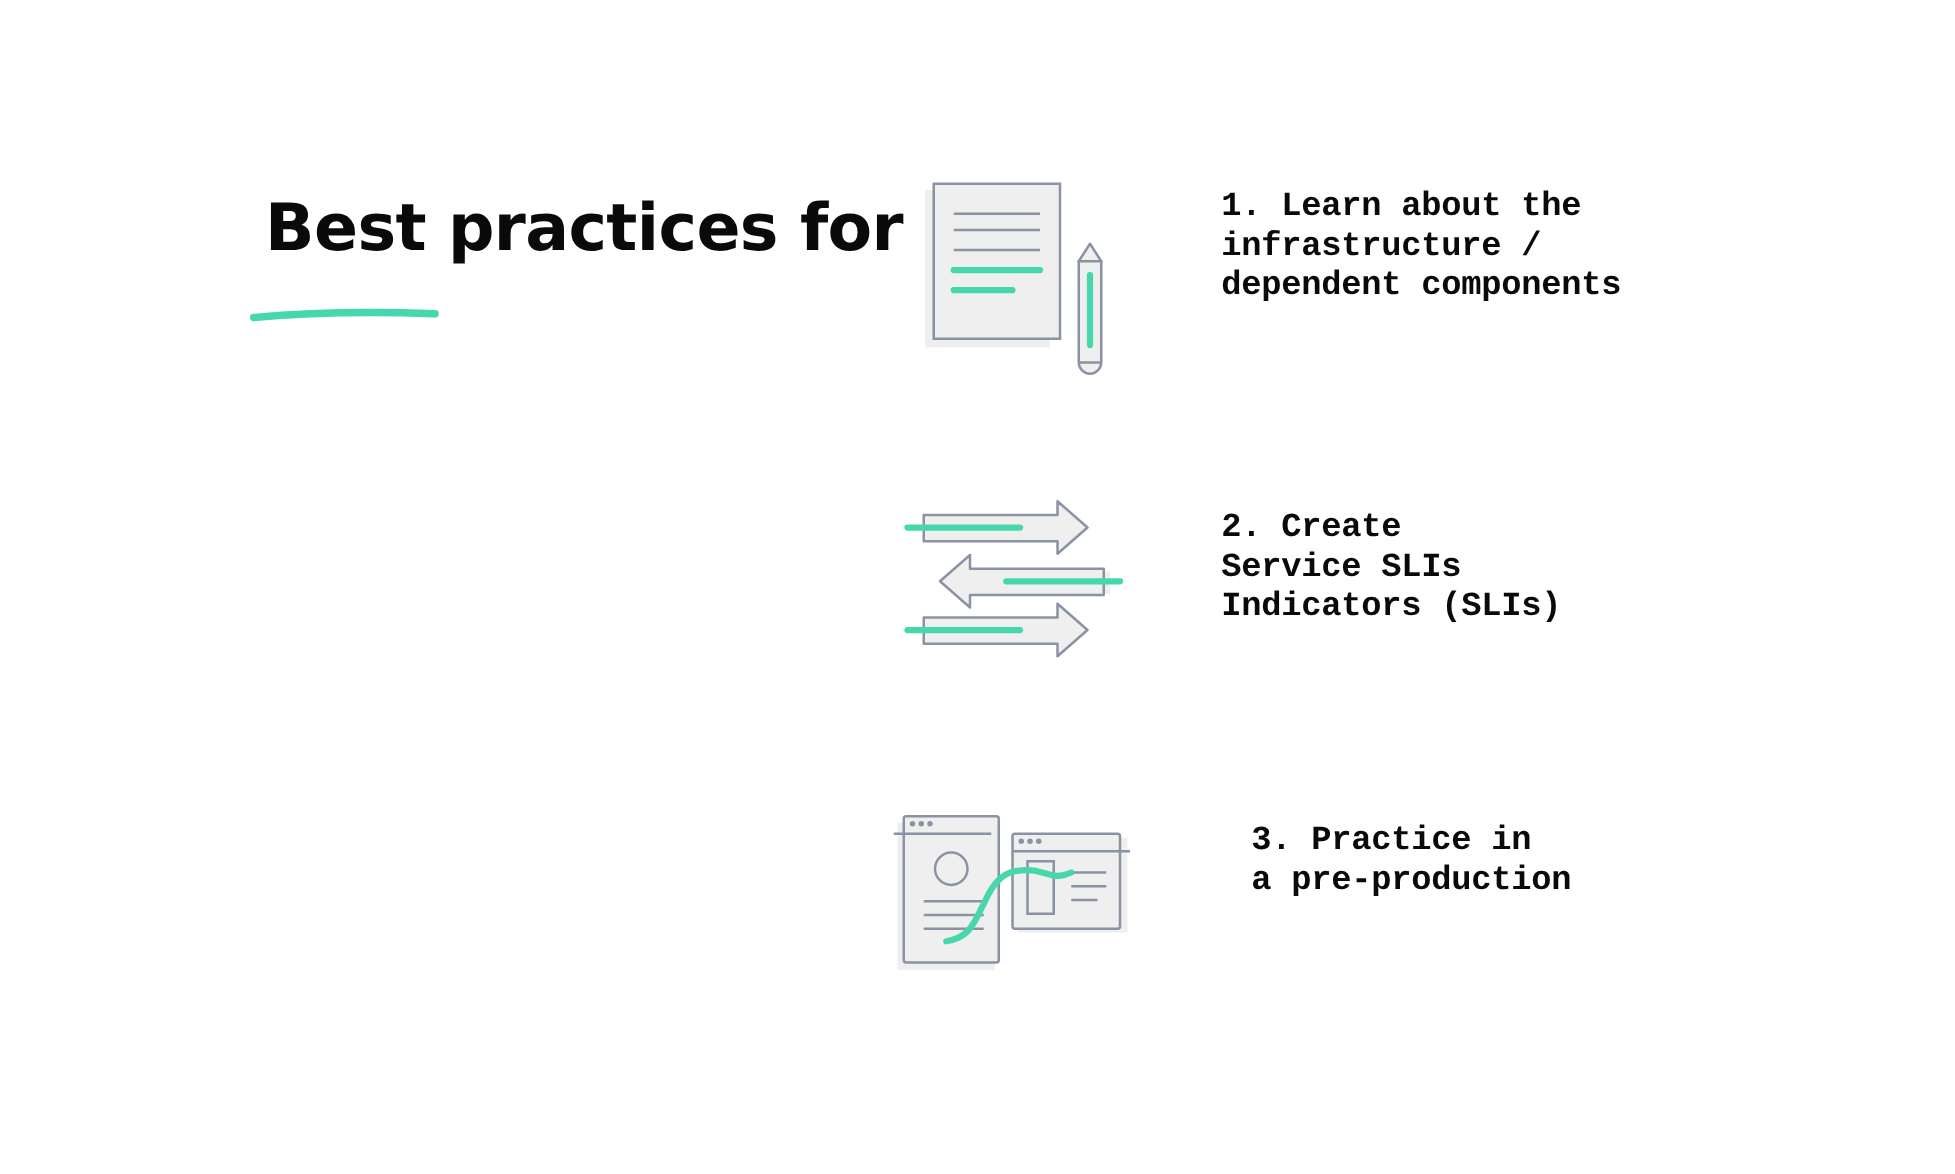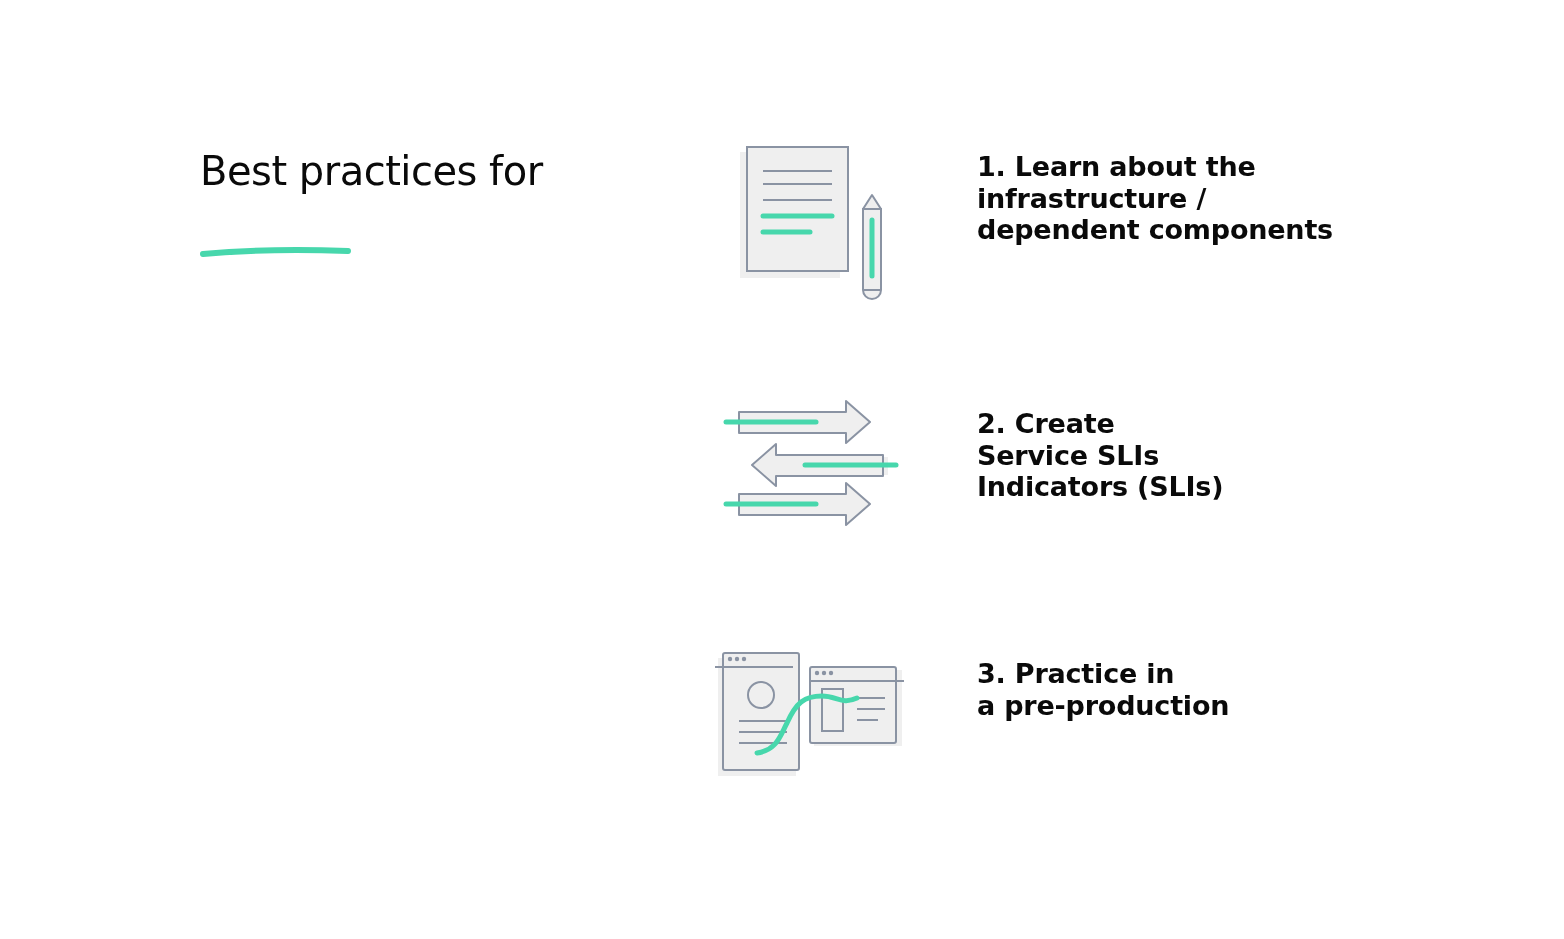"Best practices for" .title { font-size: 40px -> 52px; font-weight: 400 -> 700; margin: 0 -> 12px }
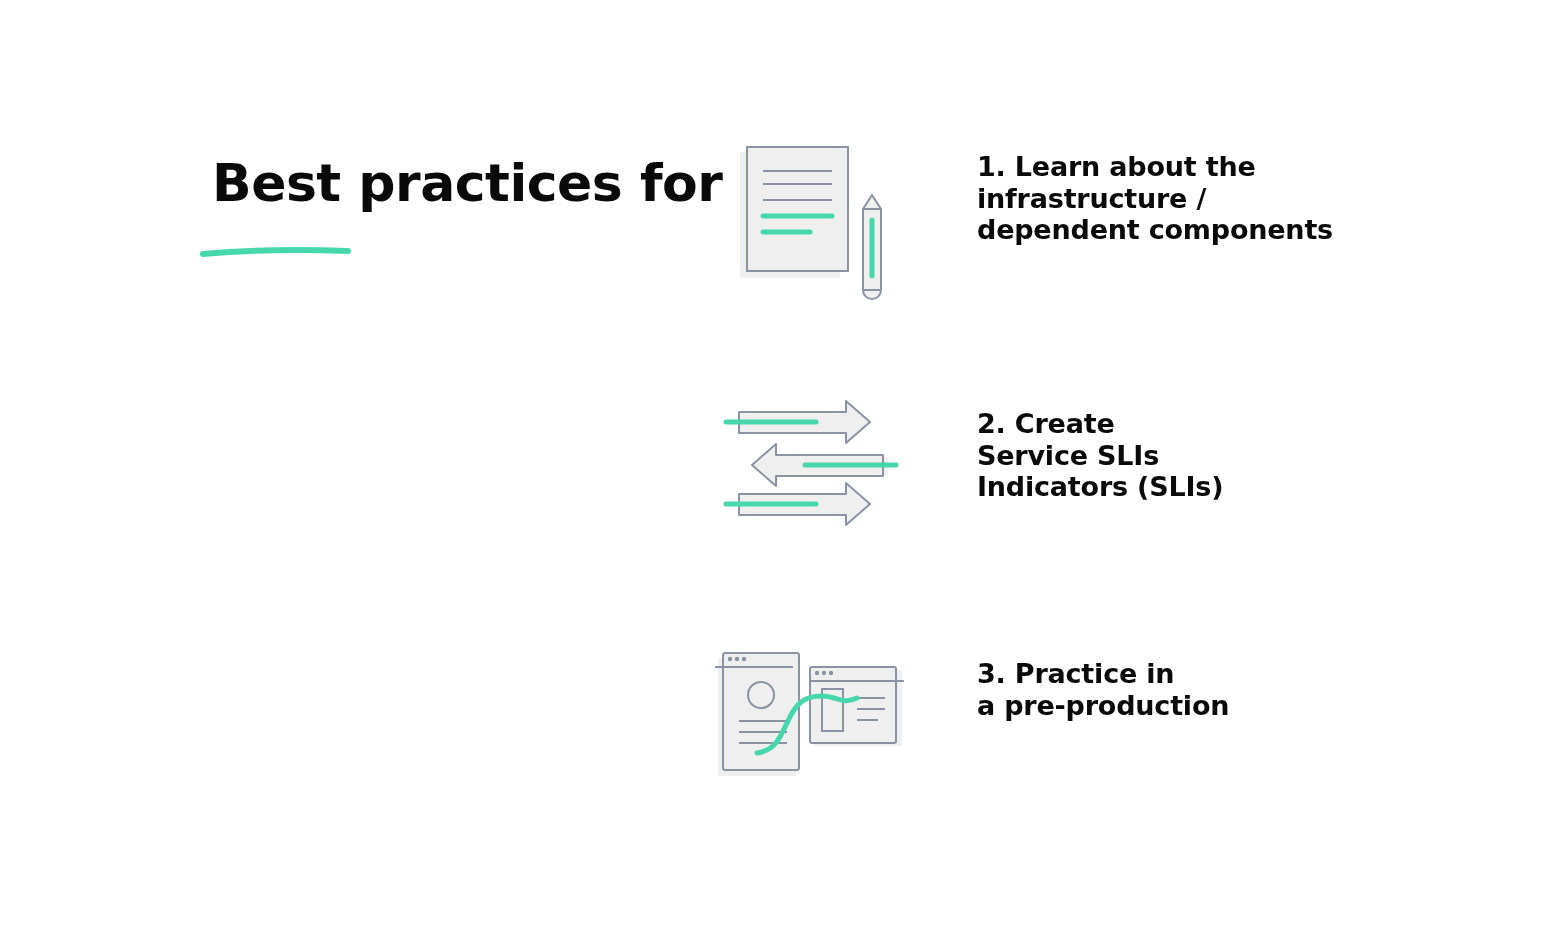"1. Learn about the" .step-text span { font-family: none -> Liberation Mono, monospace }
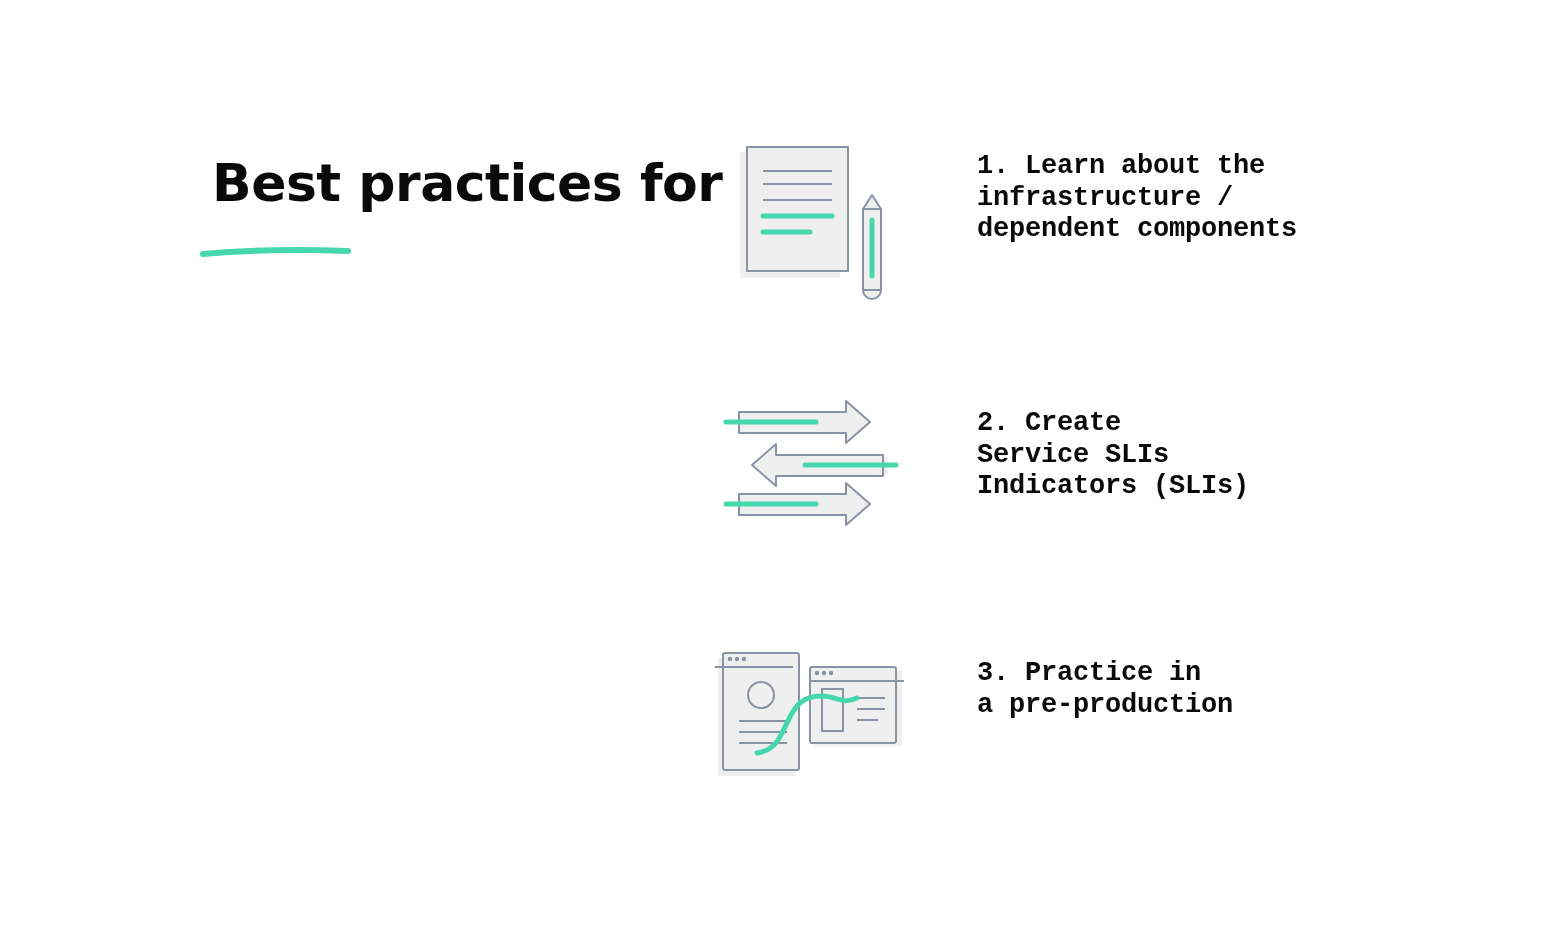"3. Practice in" #step3-text { margin-left: none -> 24px }
